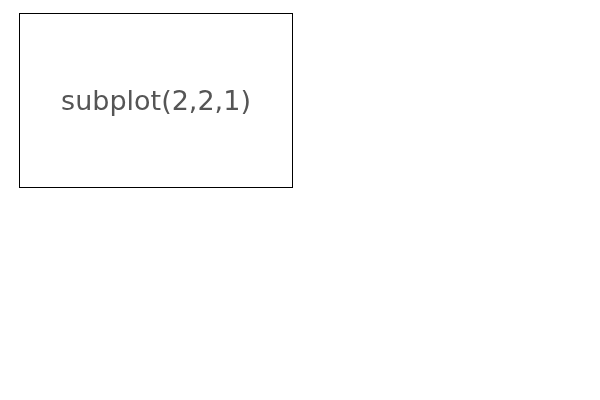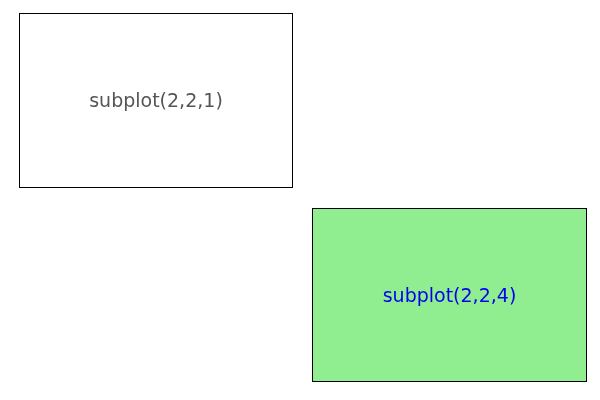"subplot(2,2,1)" .subplot-label { font-size: 19px -> 27px }
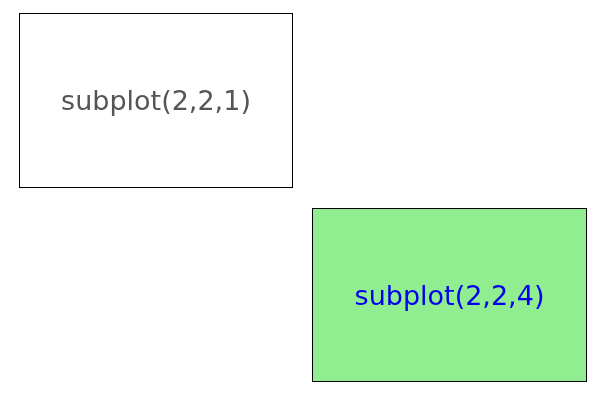"subplot(2,2,4)" div.subplot { html: <div> <span>subplot(2,2,4)</span> </div> -> none }
